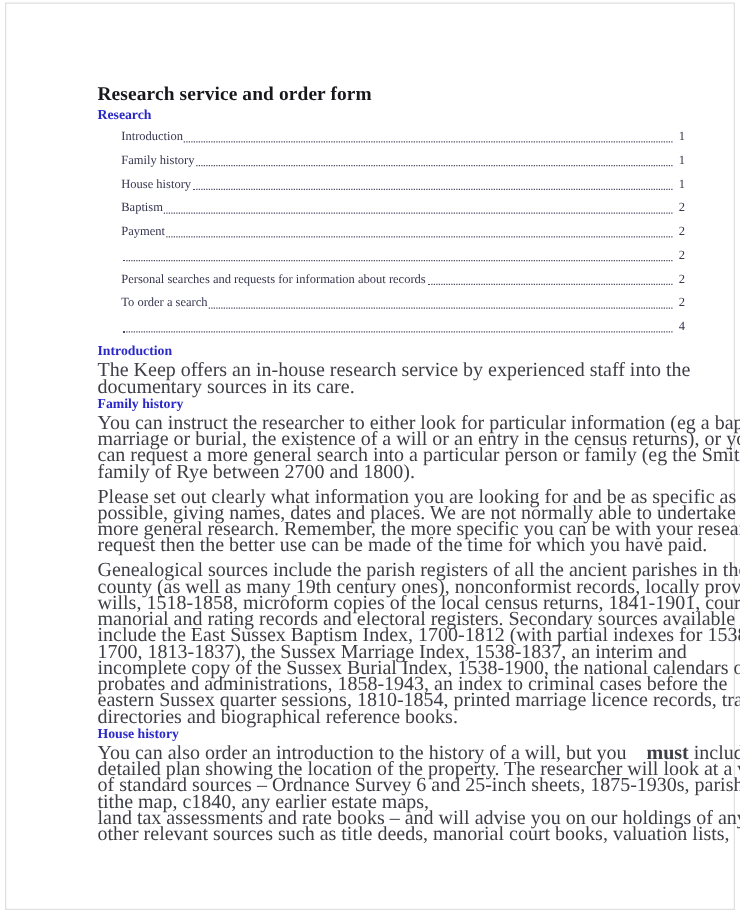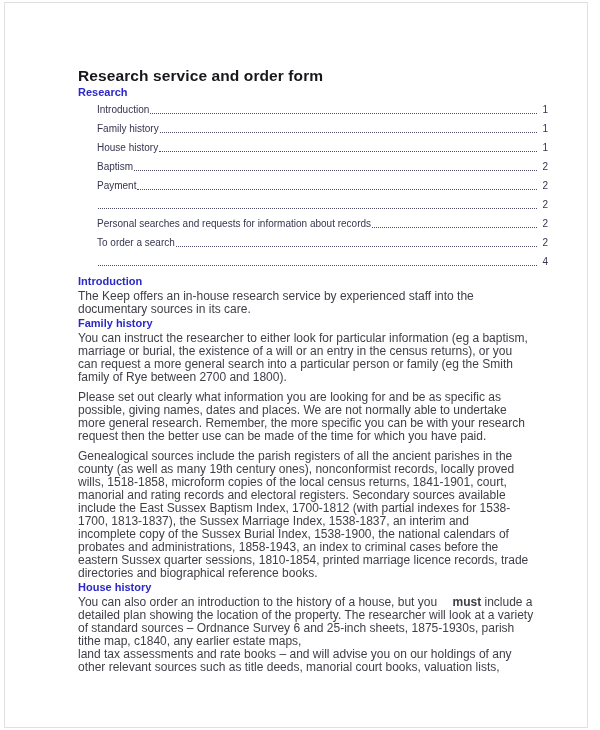"Research service and order form" .page { font-family: Liberation Sans, sans-serif -> Liberation Serif, serif }
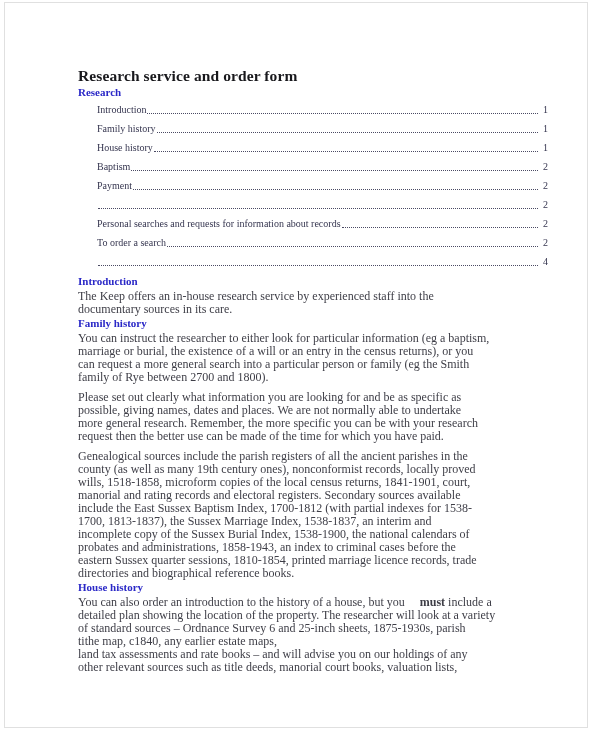"The Keep offers an in-house" p.body-text { font-size: 12px -> 16px }
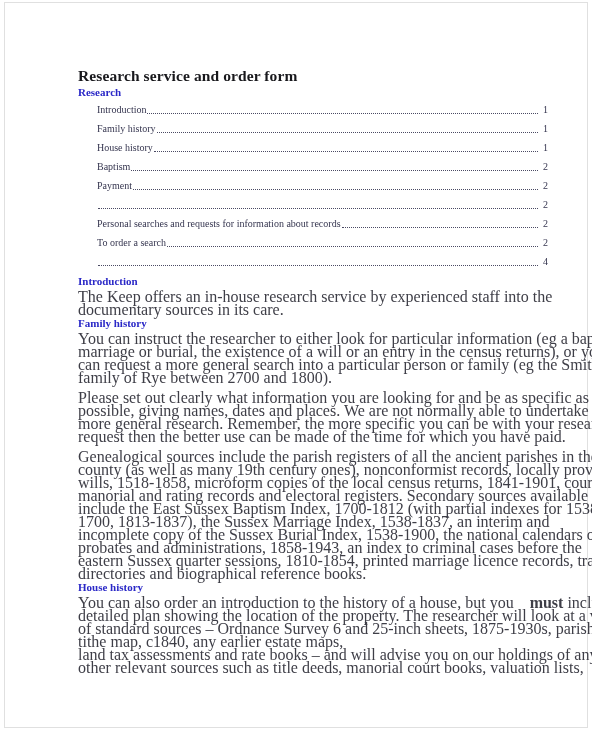"You can also order an" span { text: house -> will }
